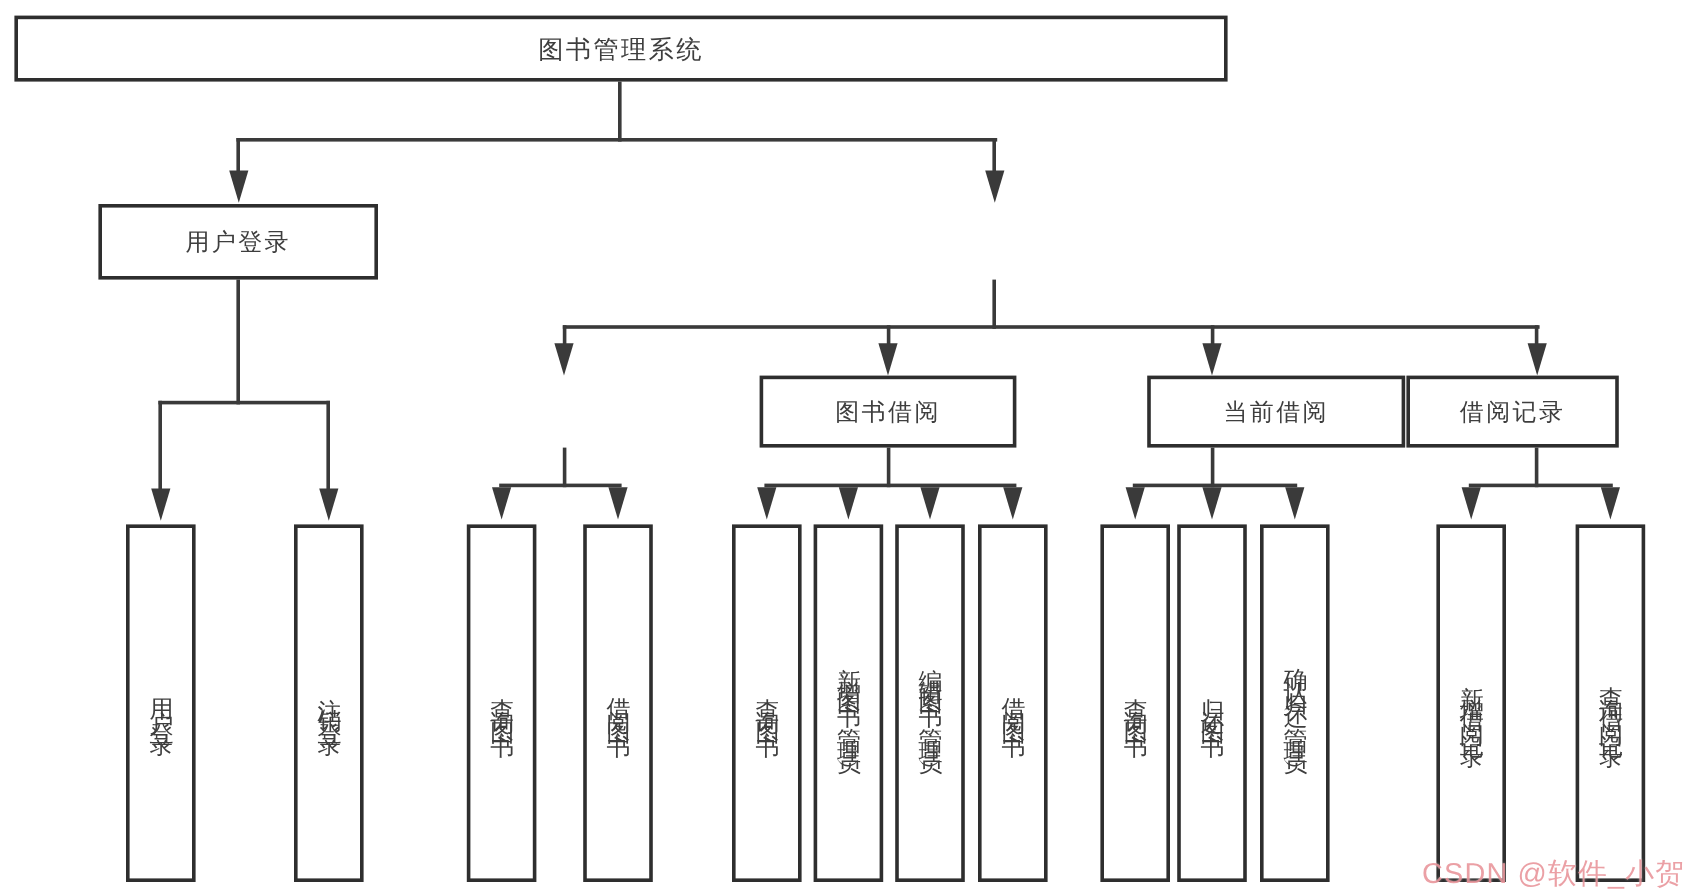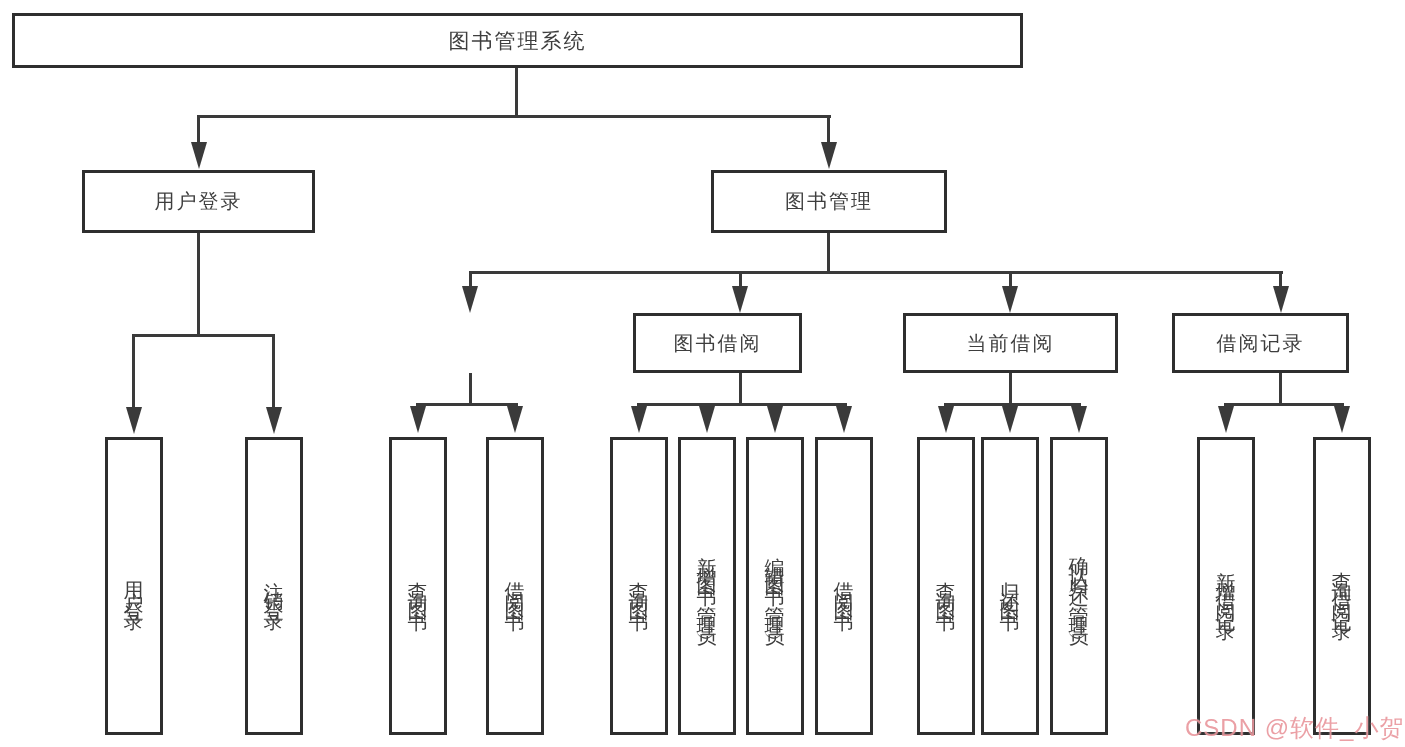"图书管理" div.node { html: <div> <span>图书管理</span> </div> -> none }
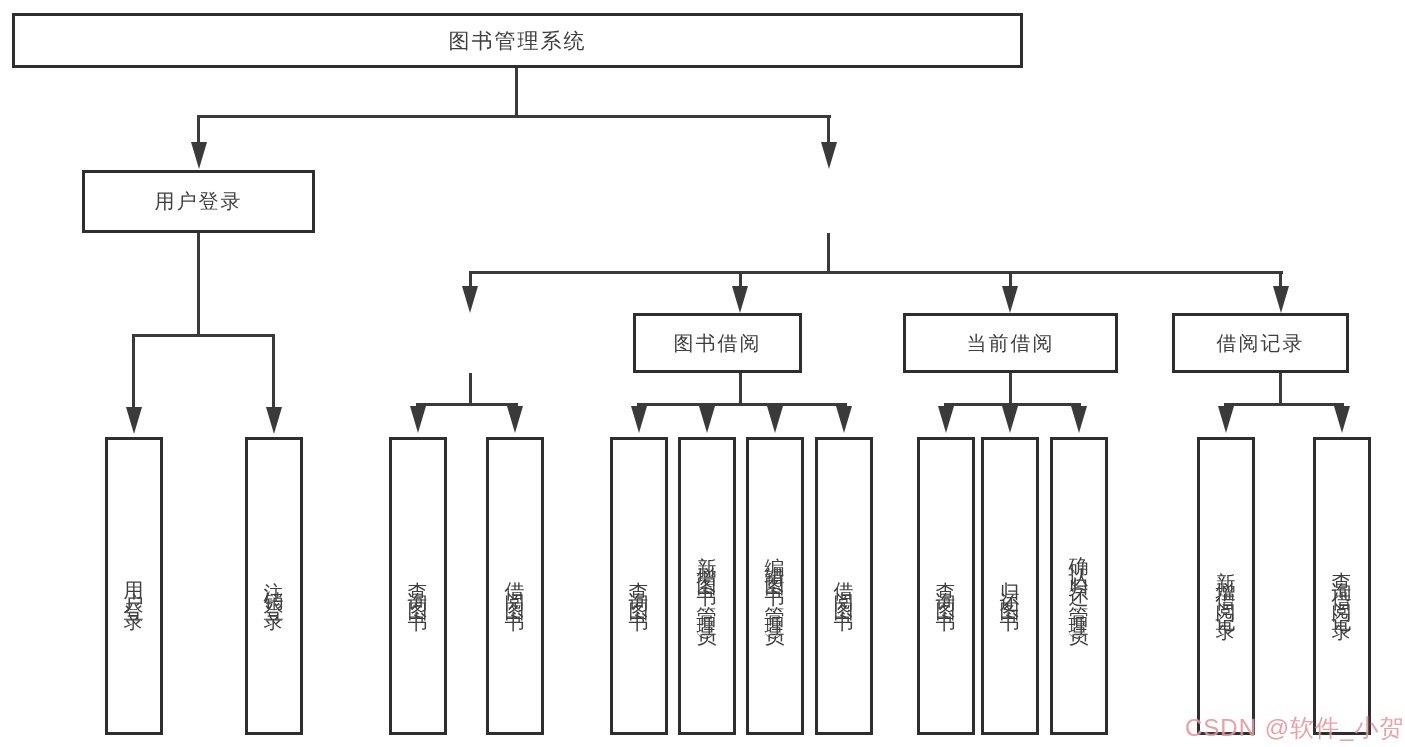"图书借阅" div.node { width: 169px -> 214px }
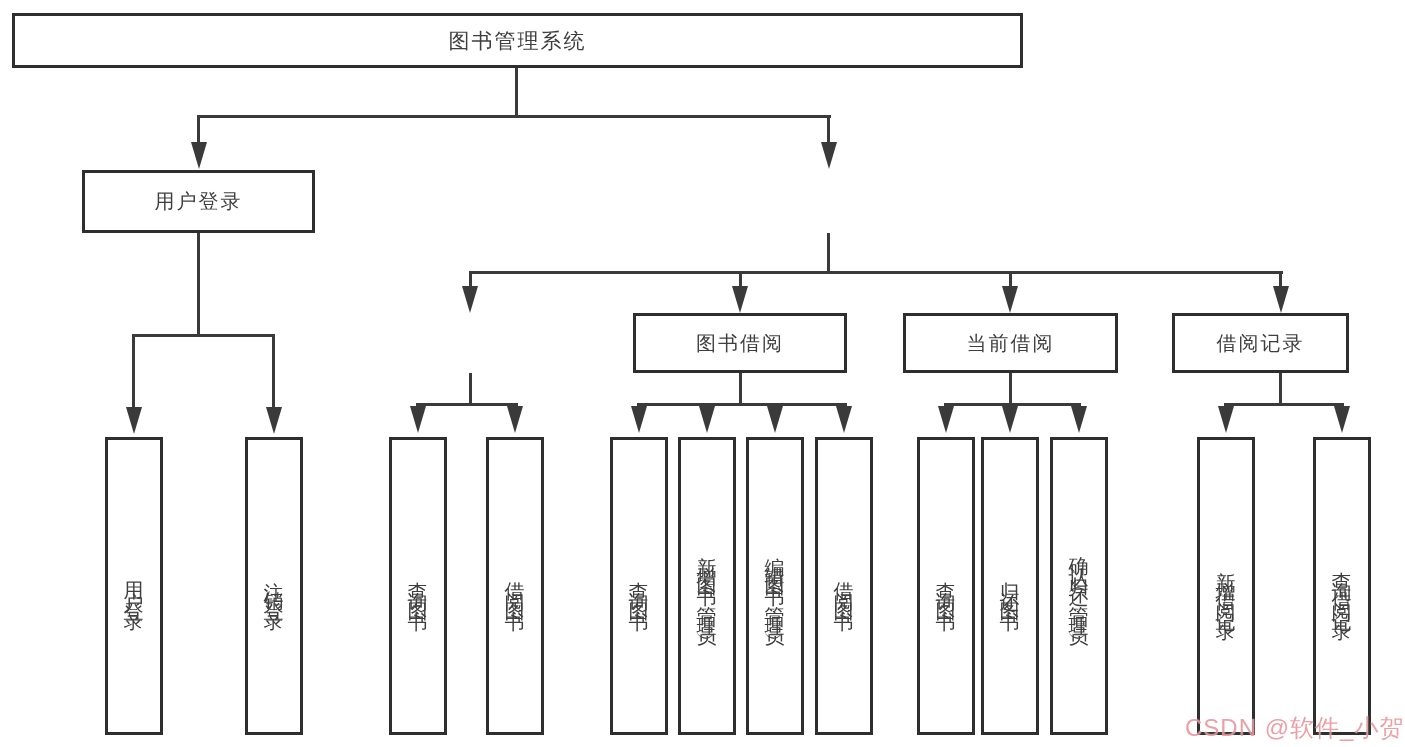"当前借阅" div.node { left: 903px -> 956px }
